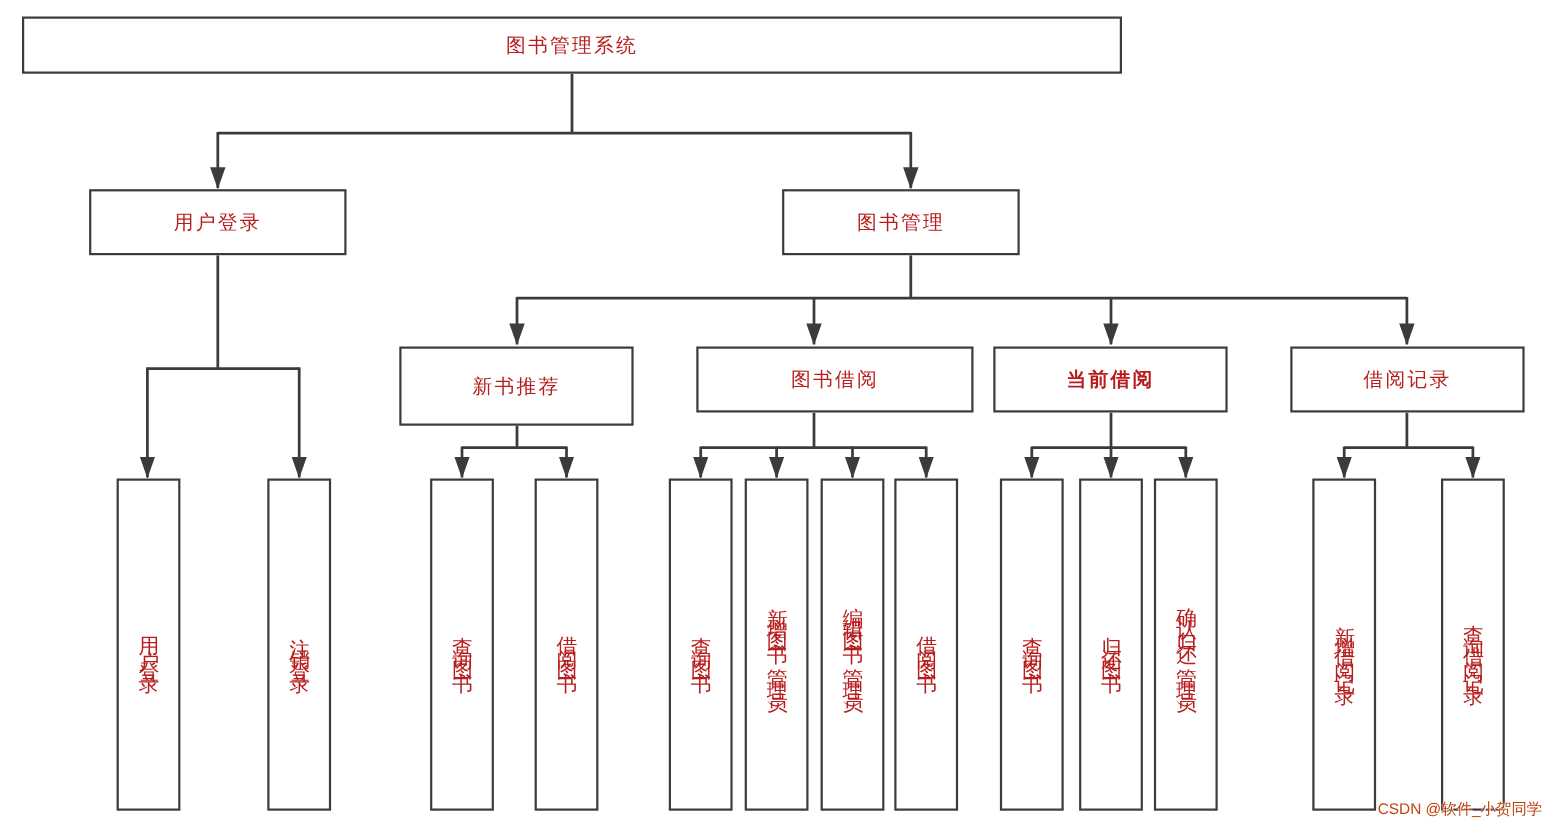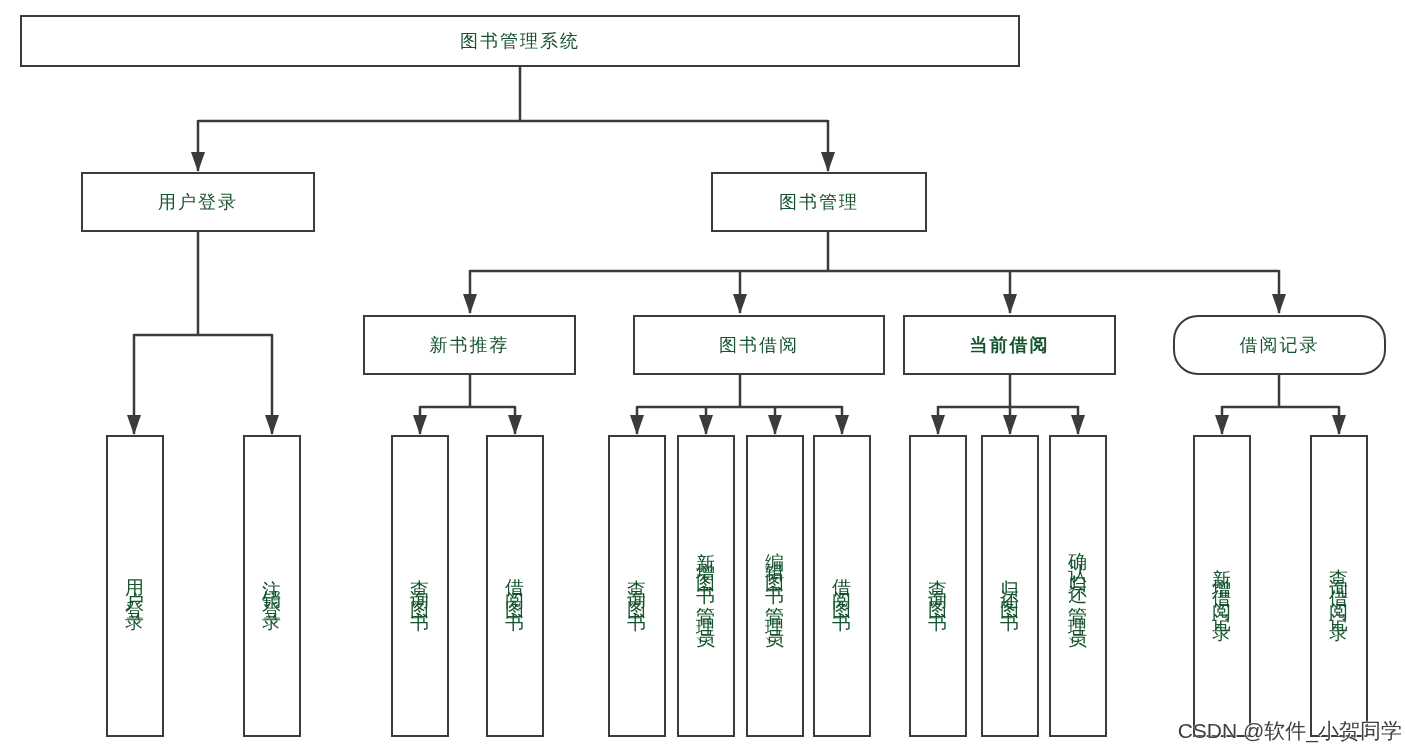"图书管理系统" .node { color: #14532d -> #b91c1c }
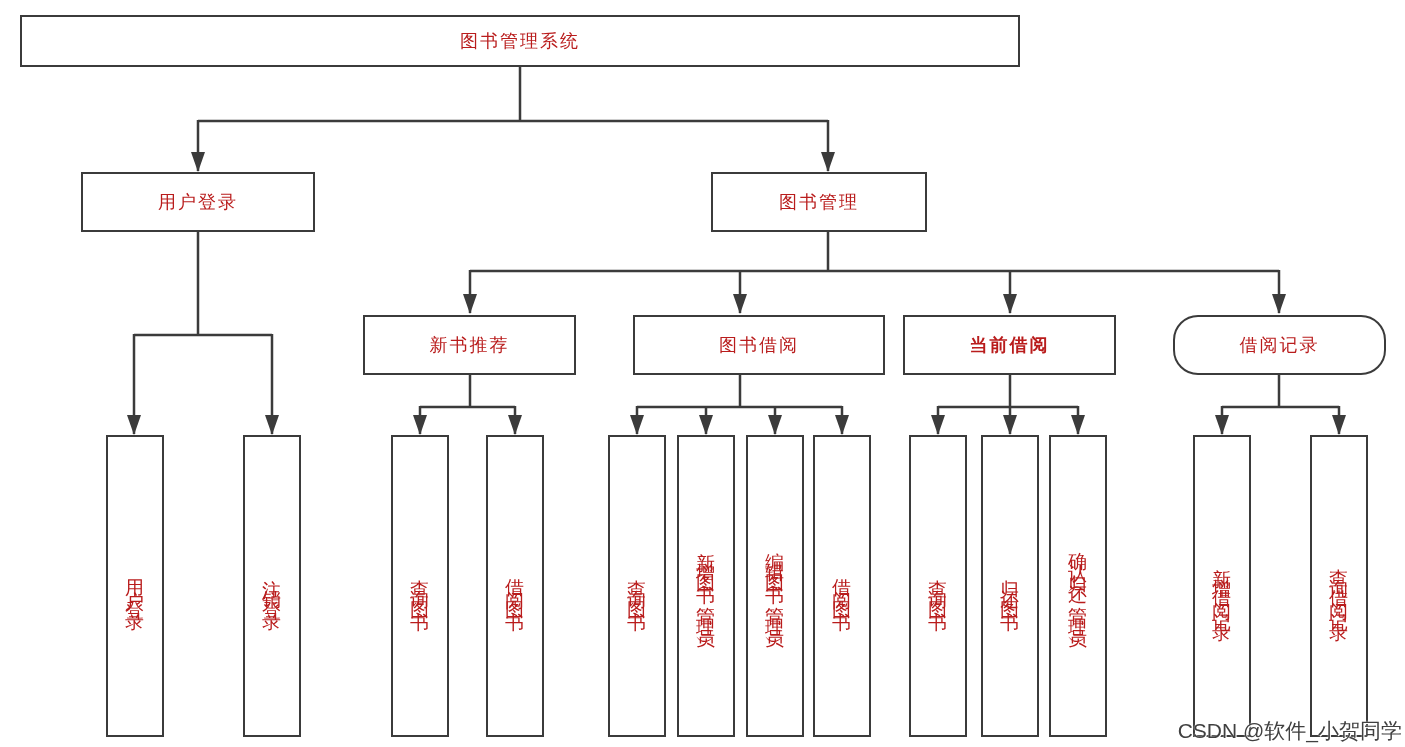"新书推荐" #n-l2-0 { height: 60px -> 72px }
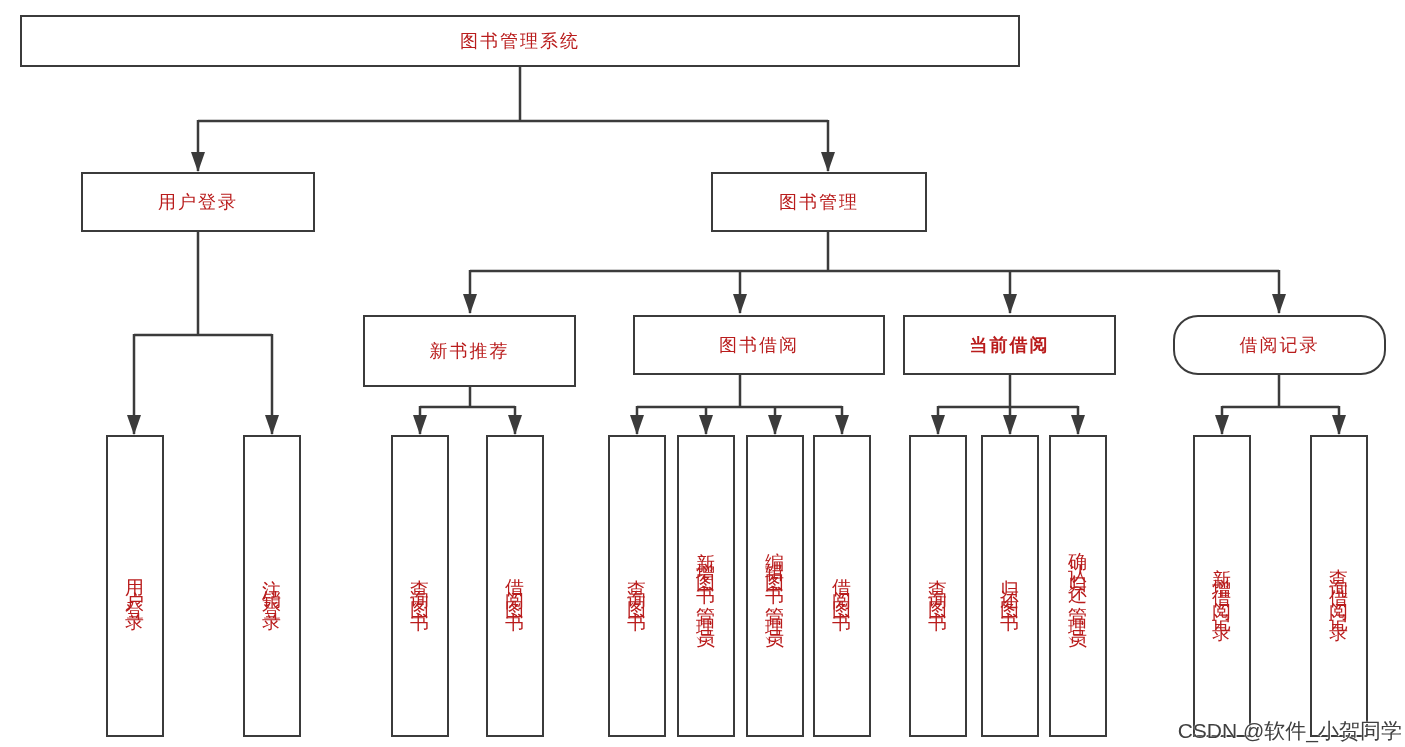"借阅记录" #n-l2-3 { border-radius: 25px -> none }
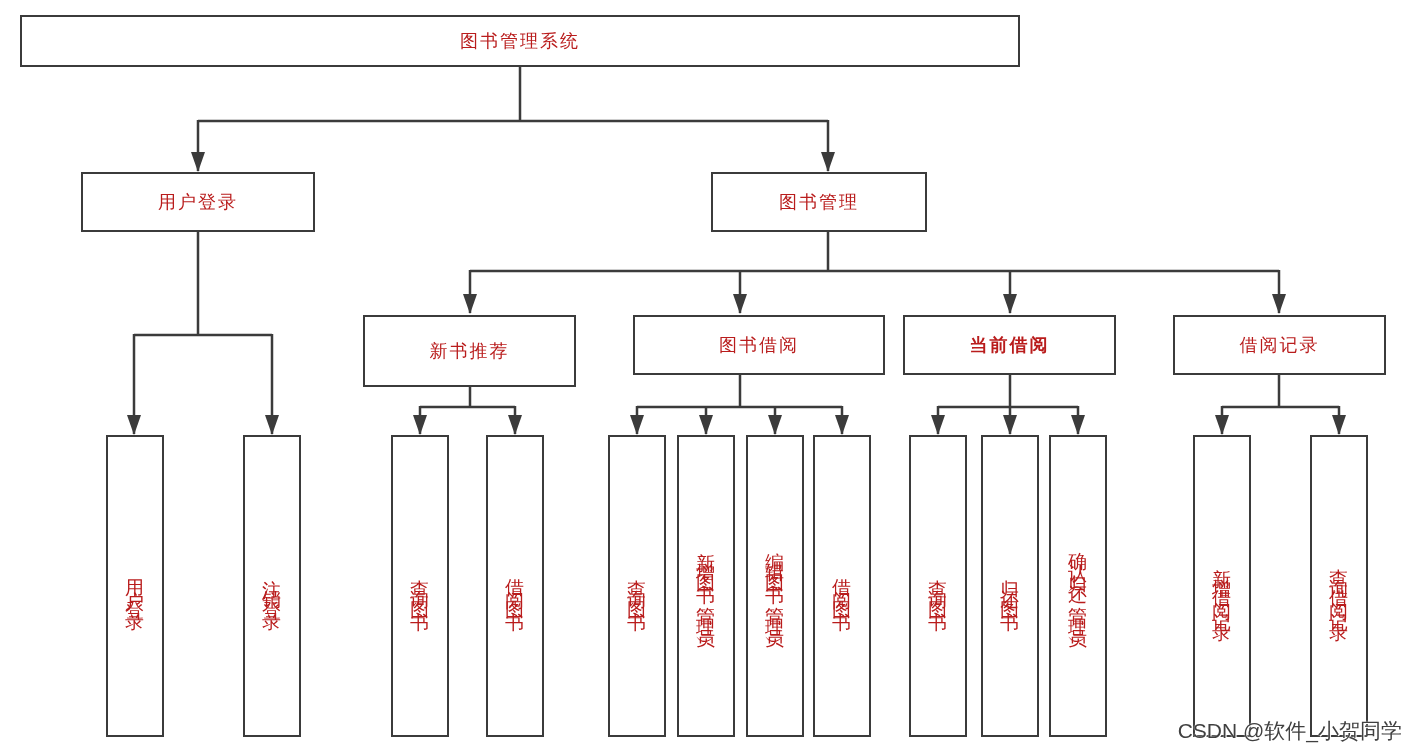"CSDN @软件_小贺同学" .watermark { color: #404040 -> #c2410c; font-size: 21px -> 14px }
